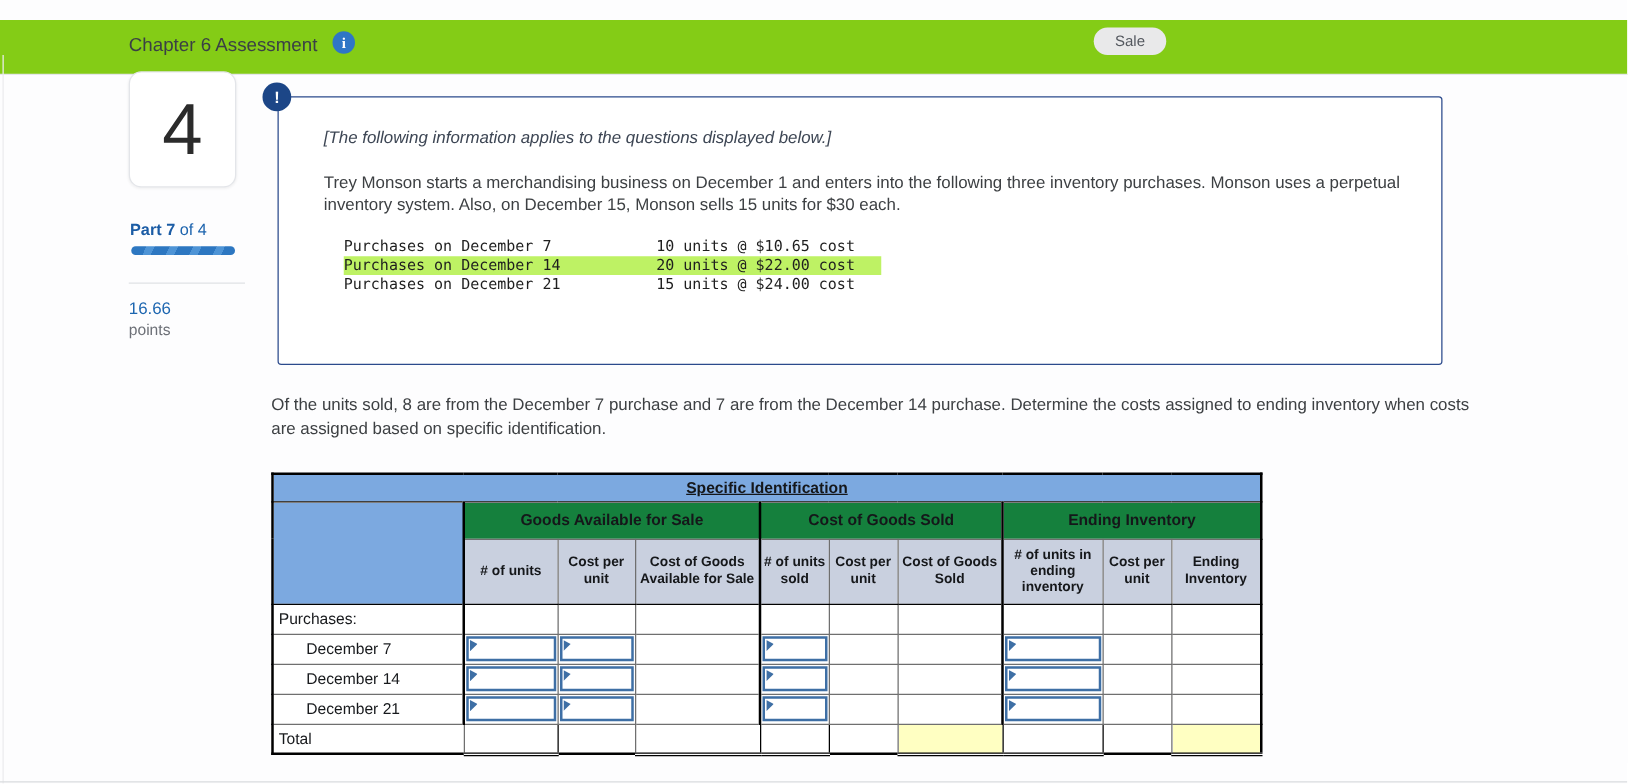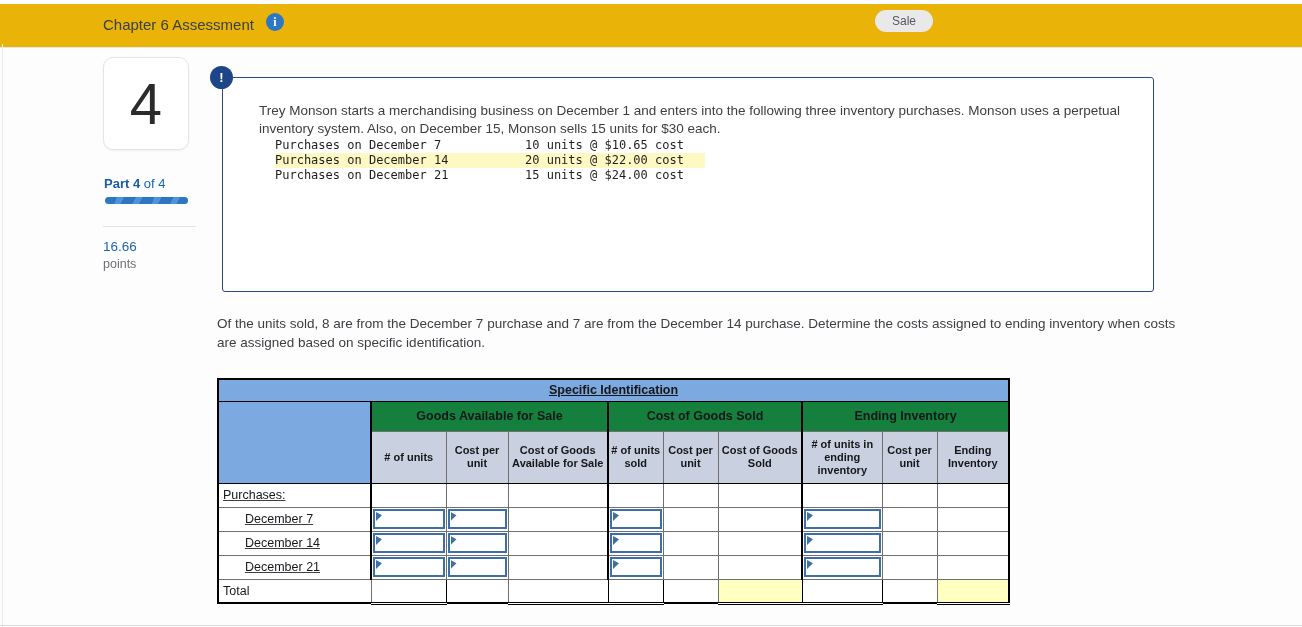"Chapter 6 Assessment" .topbar { background: #eab308 -> #84cc16; top: 4px -> 16px }
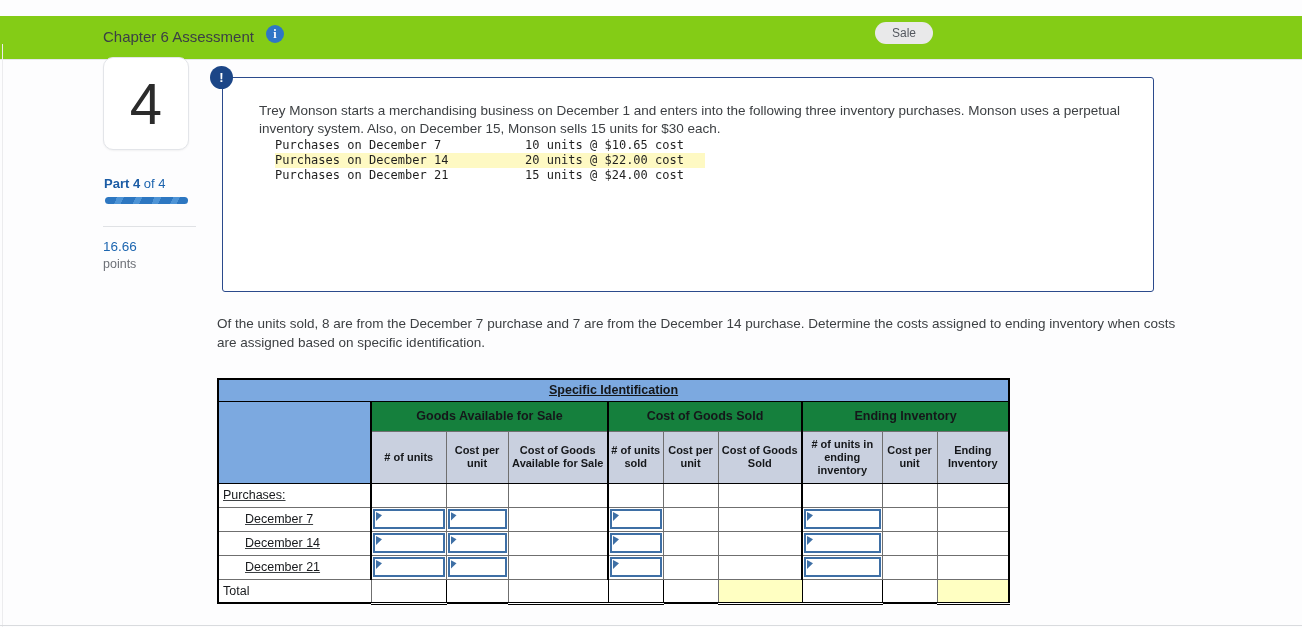"[The following information applies to" div.ri-note { html: none -> <div>[The following information applies to the questions displayed below.]</div> }
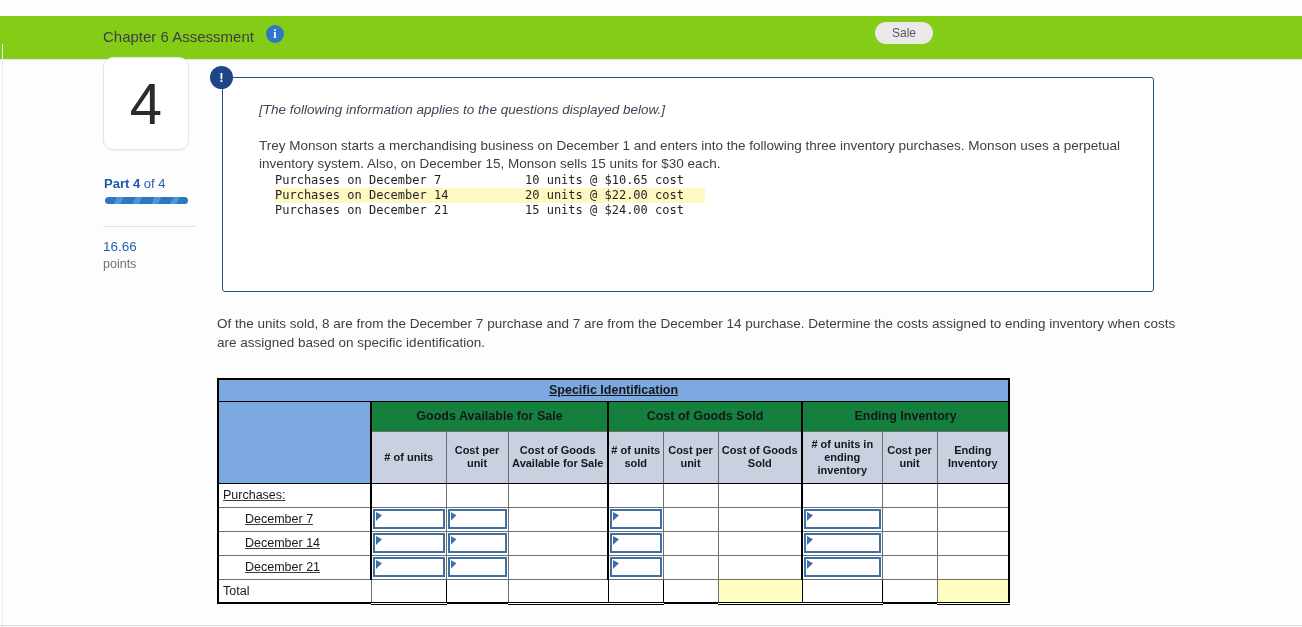"Trey Monson starts a merchandising" .ri-paragraph { margin-bottom: none -> 17px }
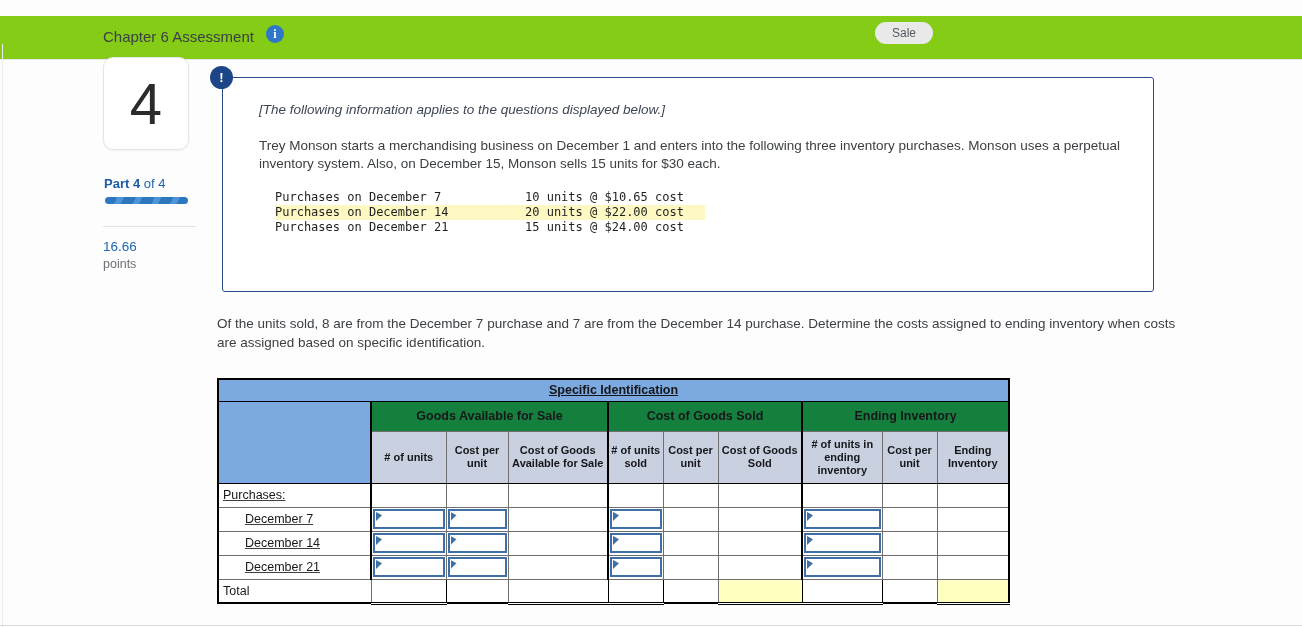"Part 4" b { text: 4 -> 7 }
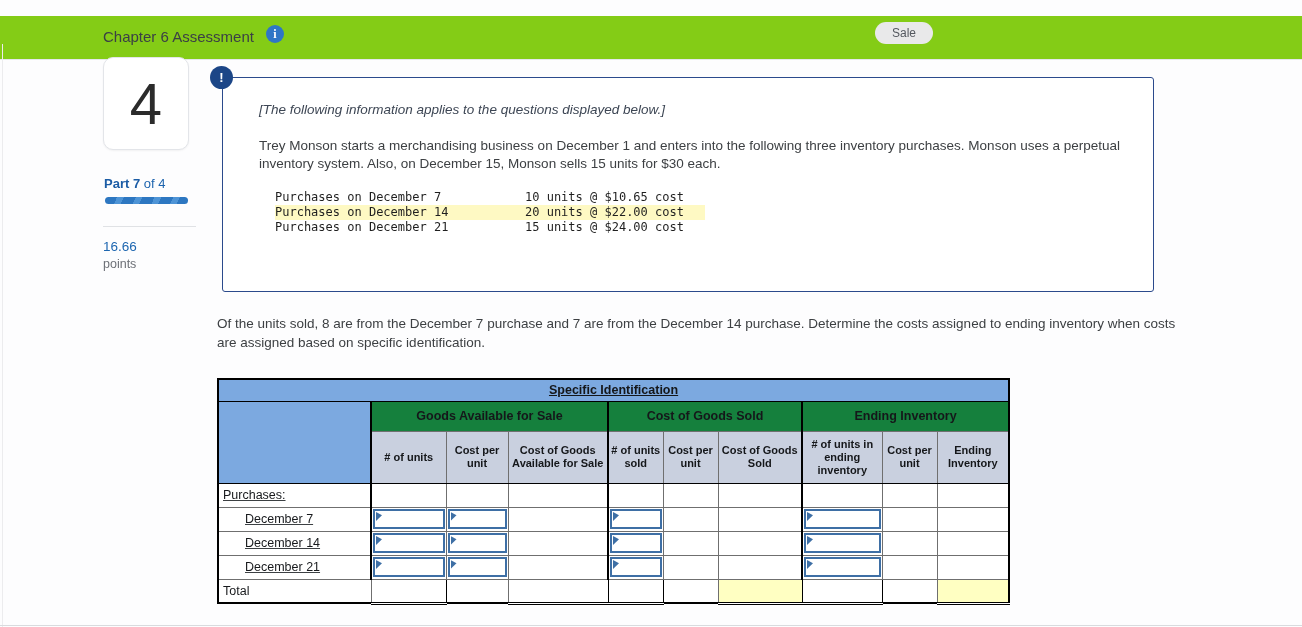"Purchases on December 14" .mono-row.alt { background: #fef9c3 -> #bef264 }
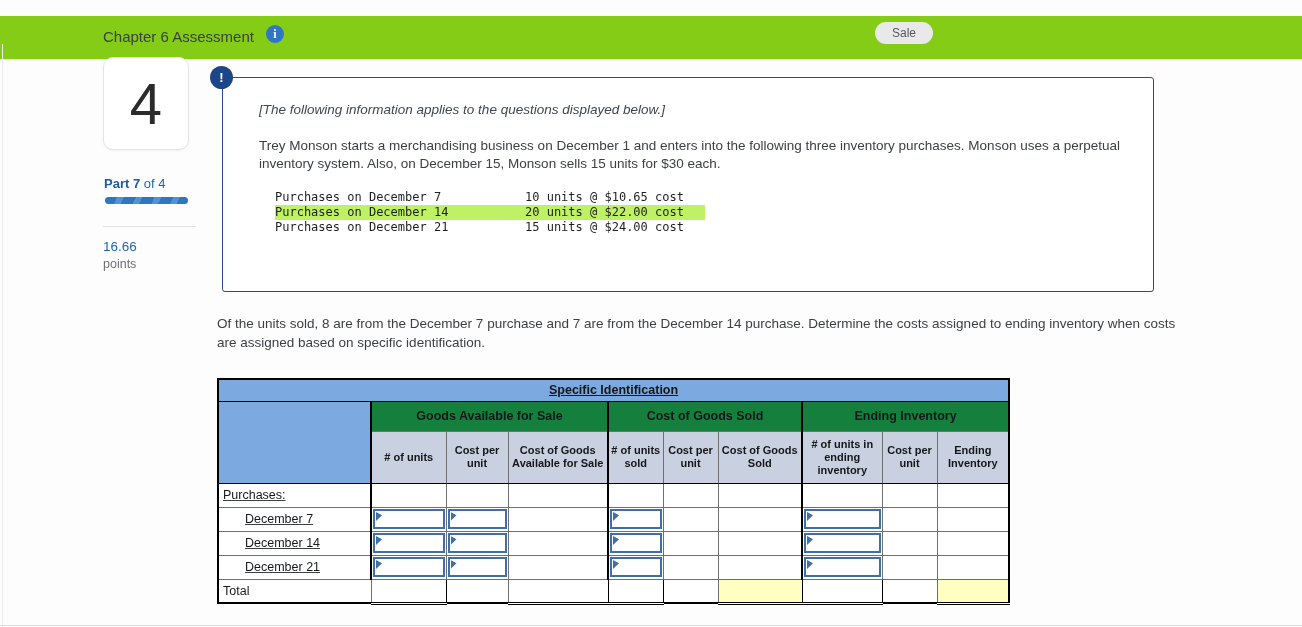"Purchases:" tr.body-row { text-decoration: underline -> none }
